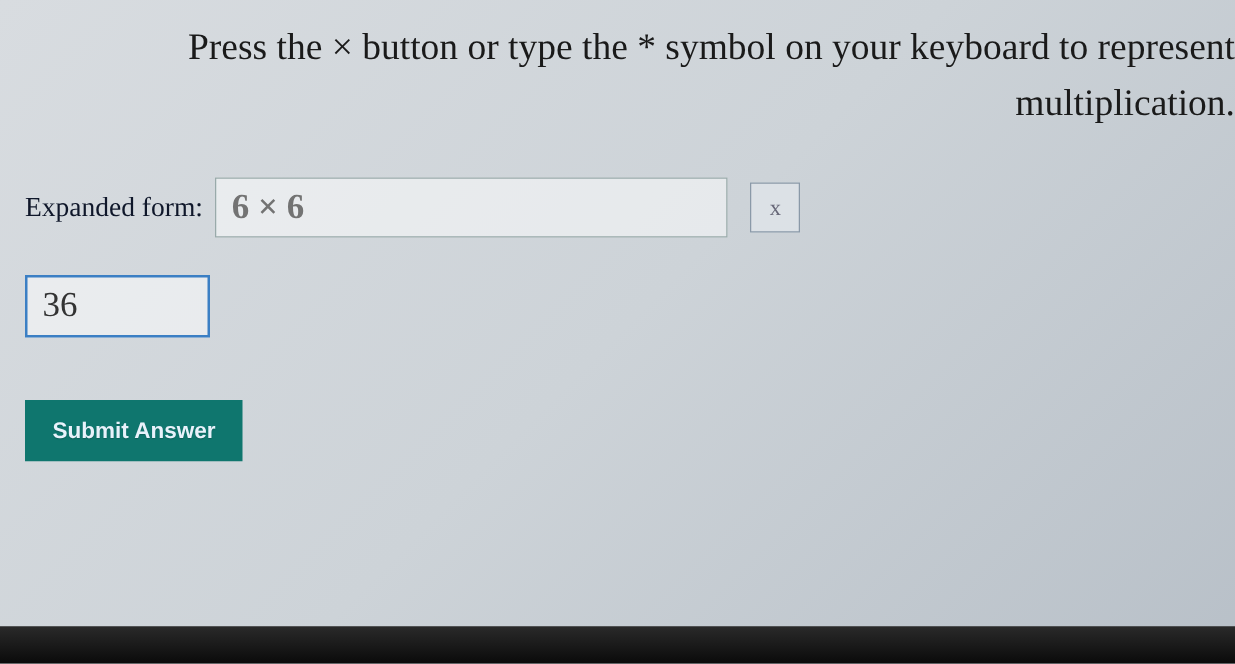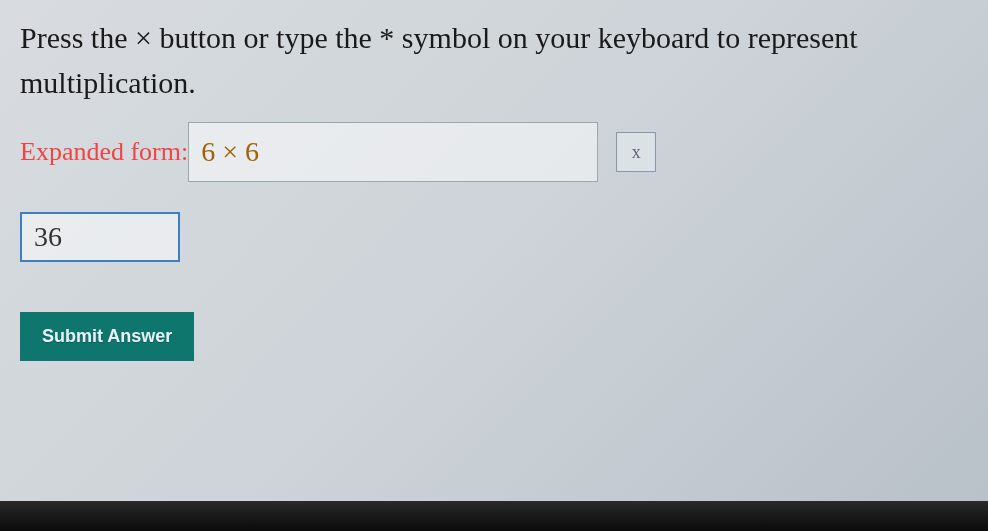"Press the × button or" .instruction { margin-bottom: 17px -> 37px; text-align: none -> right }
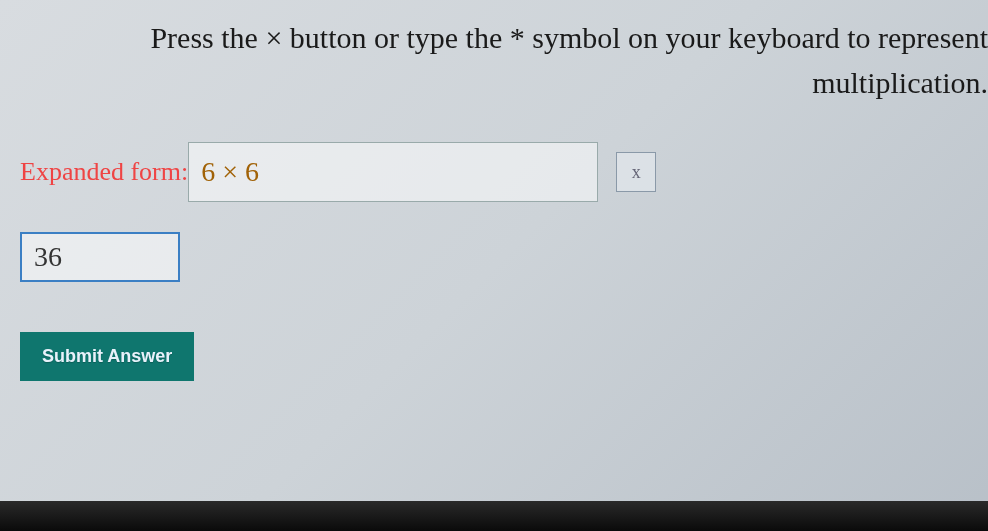"Expanded form:" .label { color: #ef4444 -> #0f172a; font-size: 26px -> 22px; margin-right: none -> 10px }
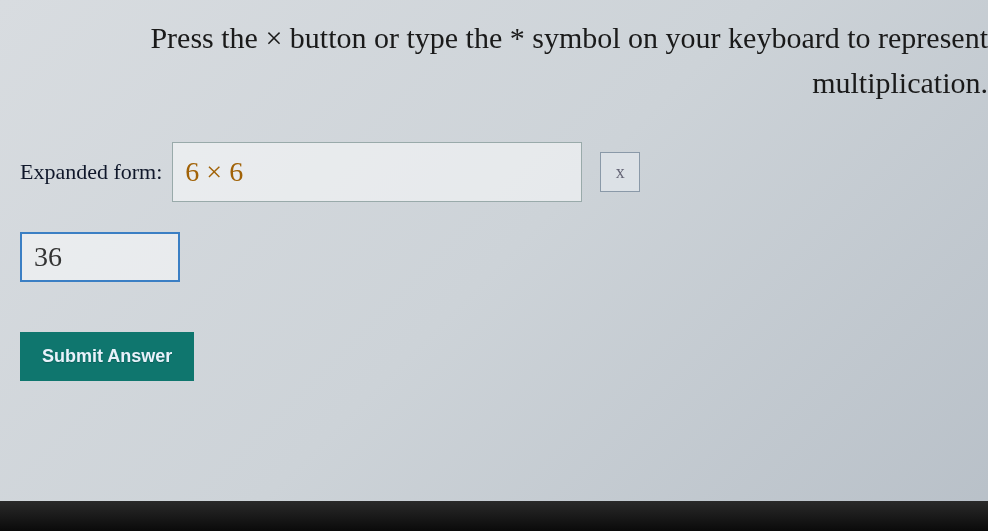"6 × 6" .expanded-input { color: #a16207 -> #737373; font-weight: none -> bold; height: 60px -> 48px }
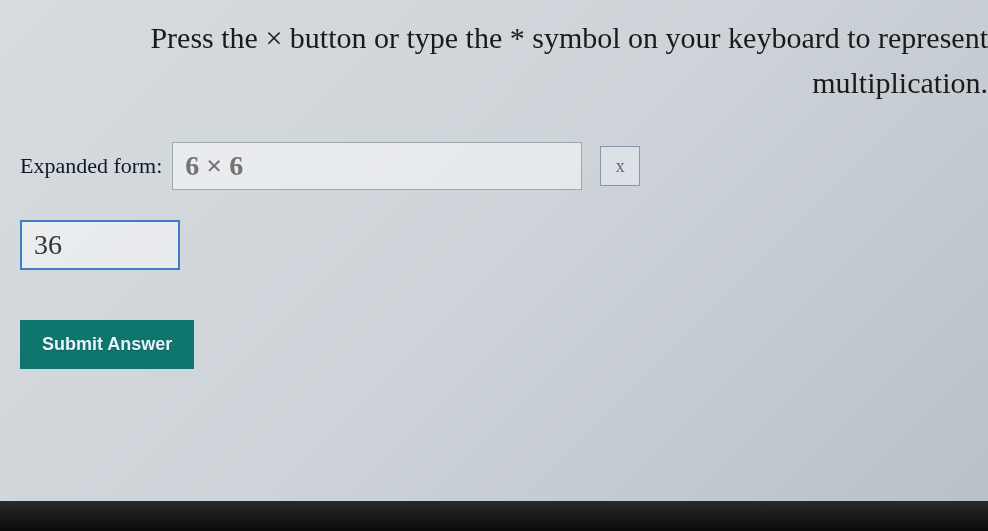"36" .answer-input { width: 160px -> 148px }
